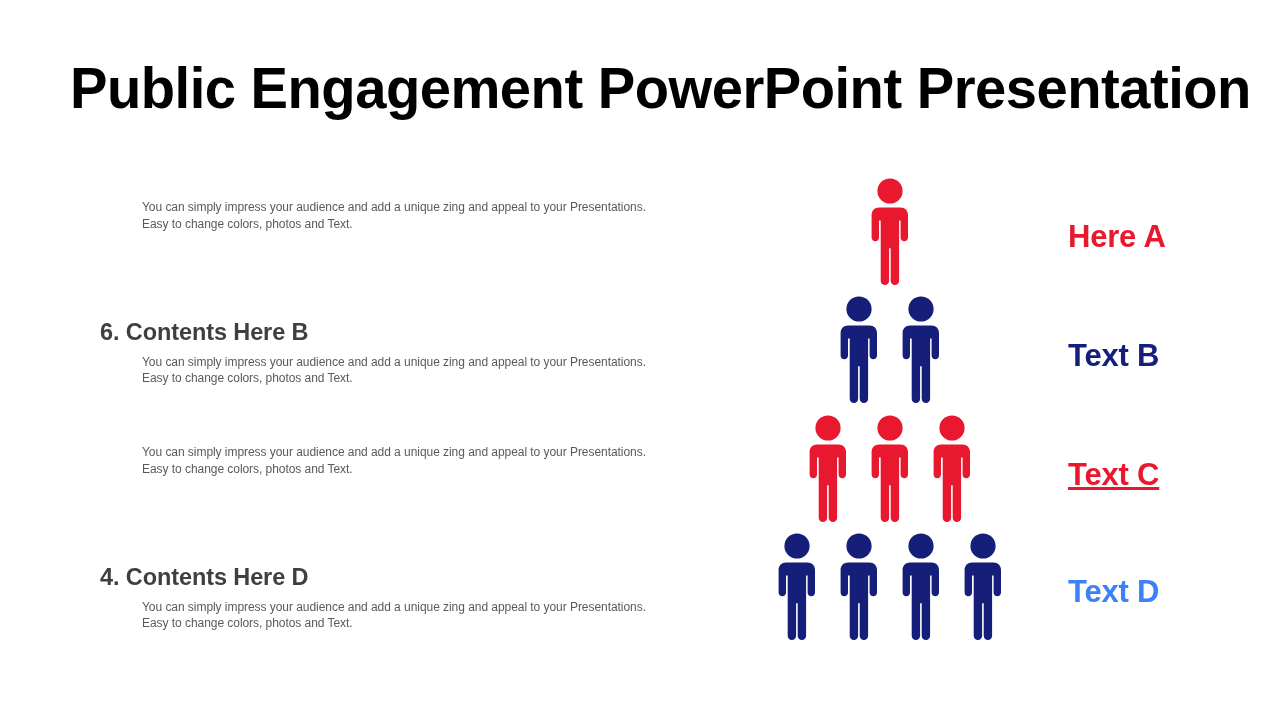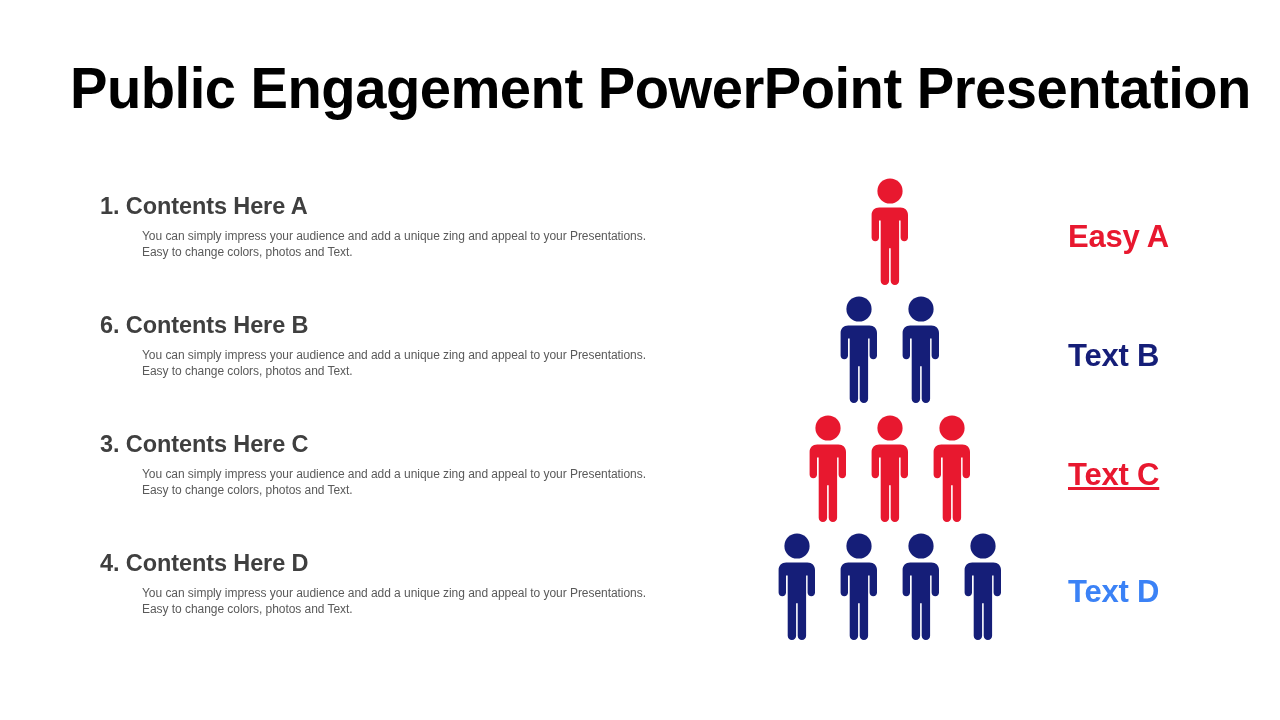"1. Contents Here A" div.content-heading { html: <div>1. Contents Here A</div> -> none }
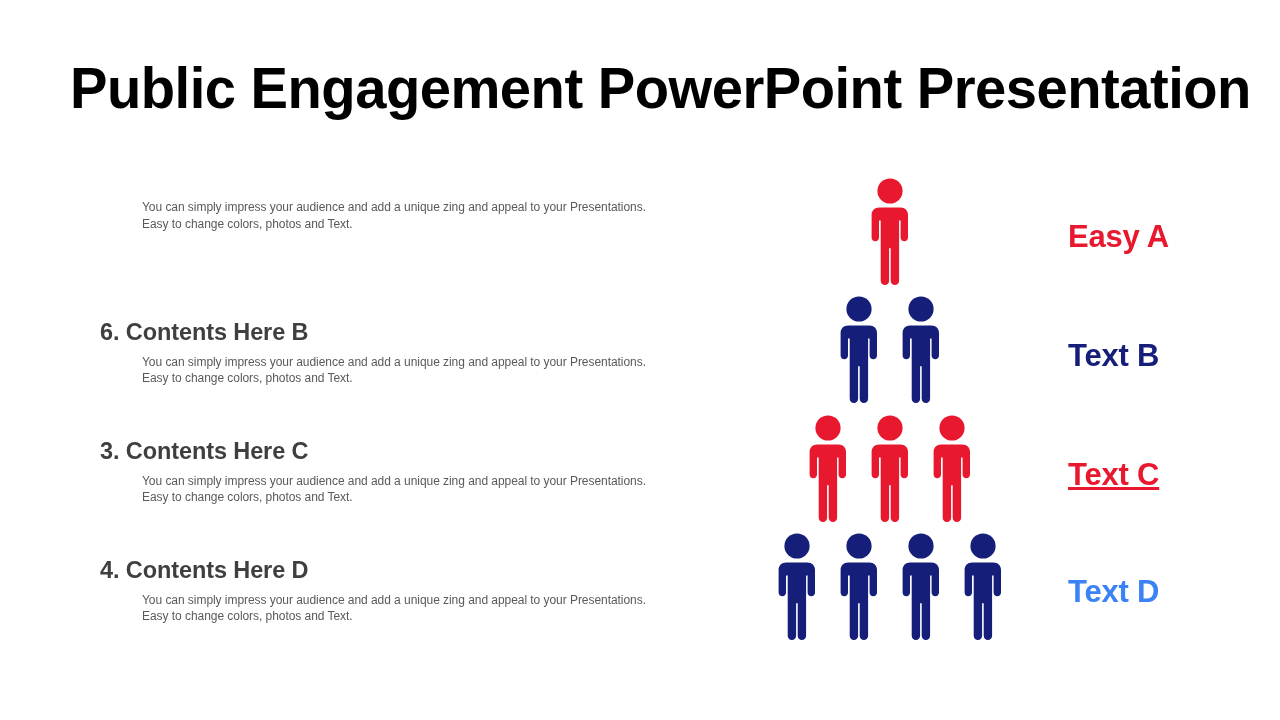"Easy A" div.side-label { text: Easy -> Here }
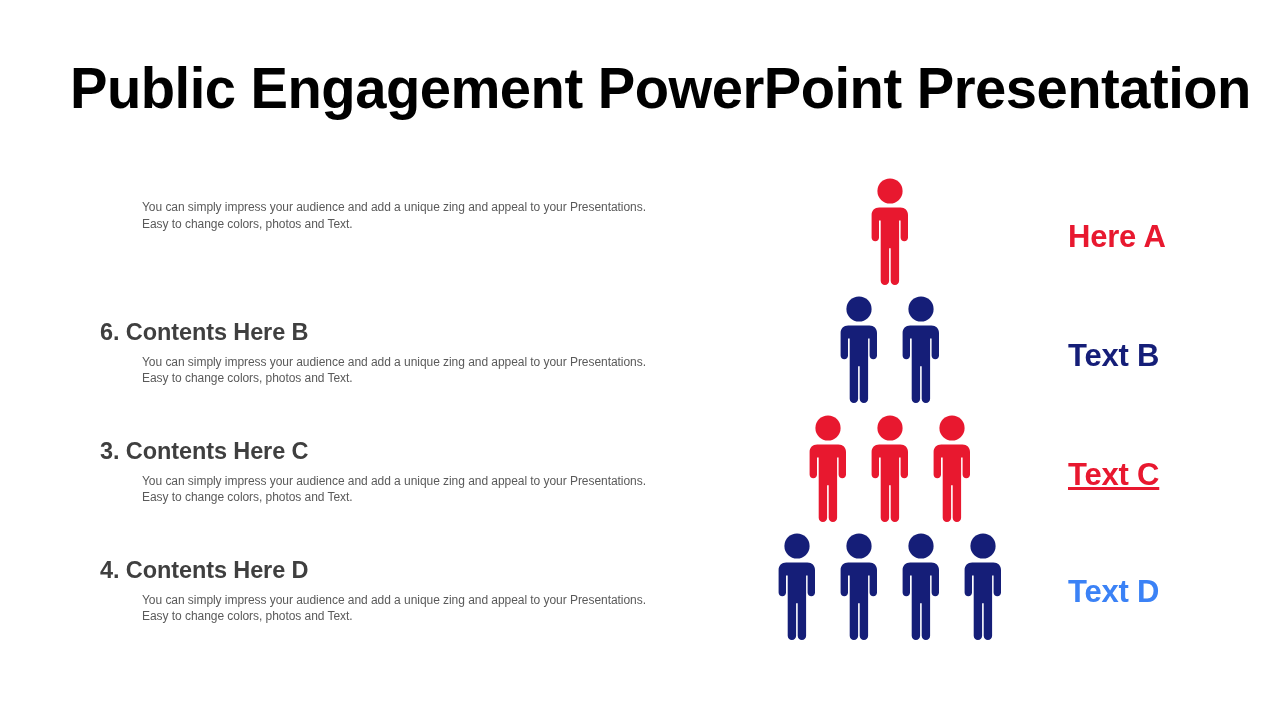"3. Contents Here C" div.content-heading { html: <div>3. Contents Here C</div> -> none }
